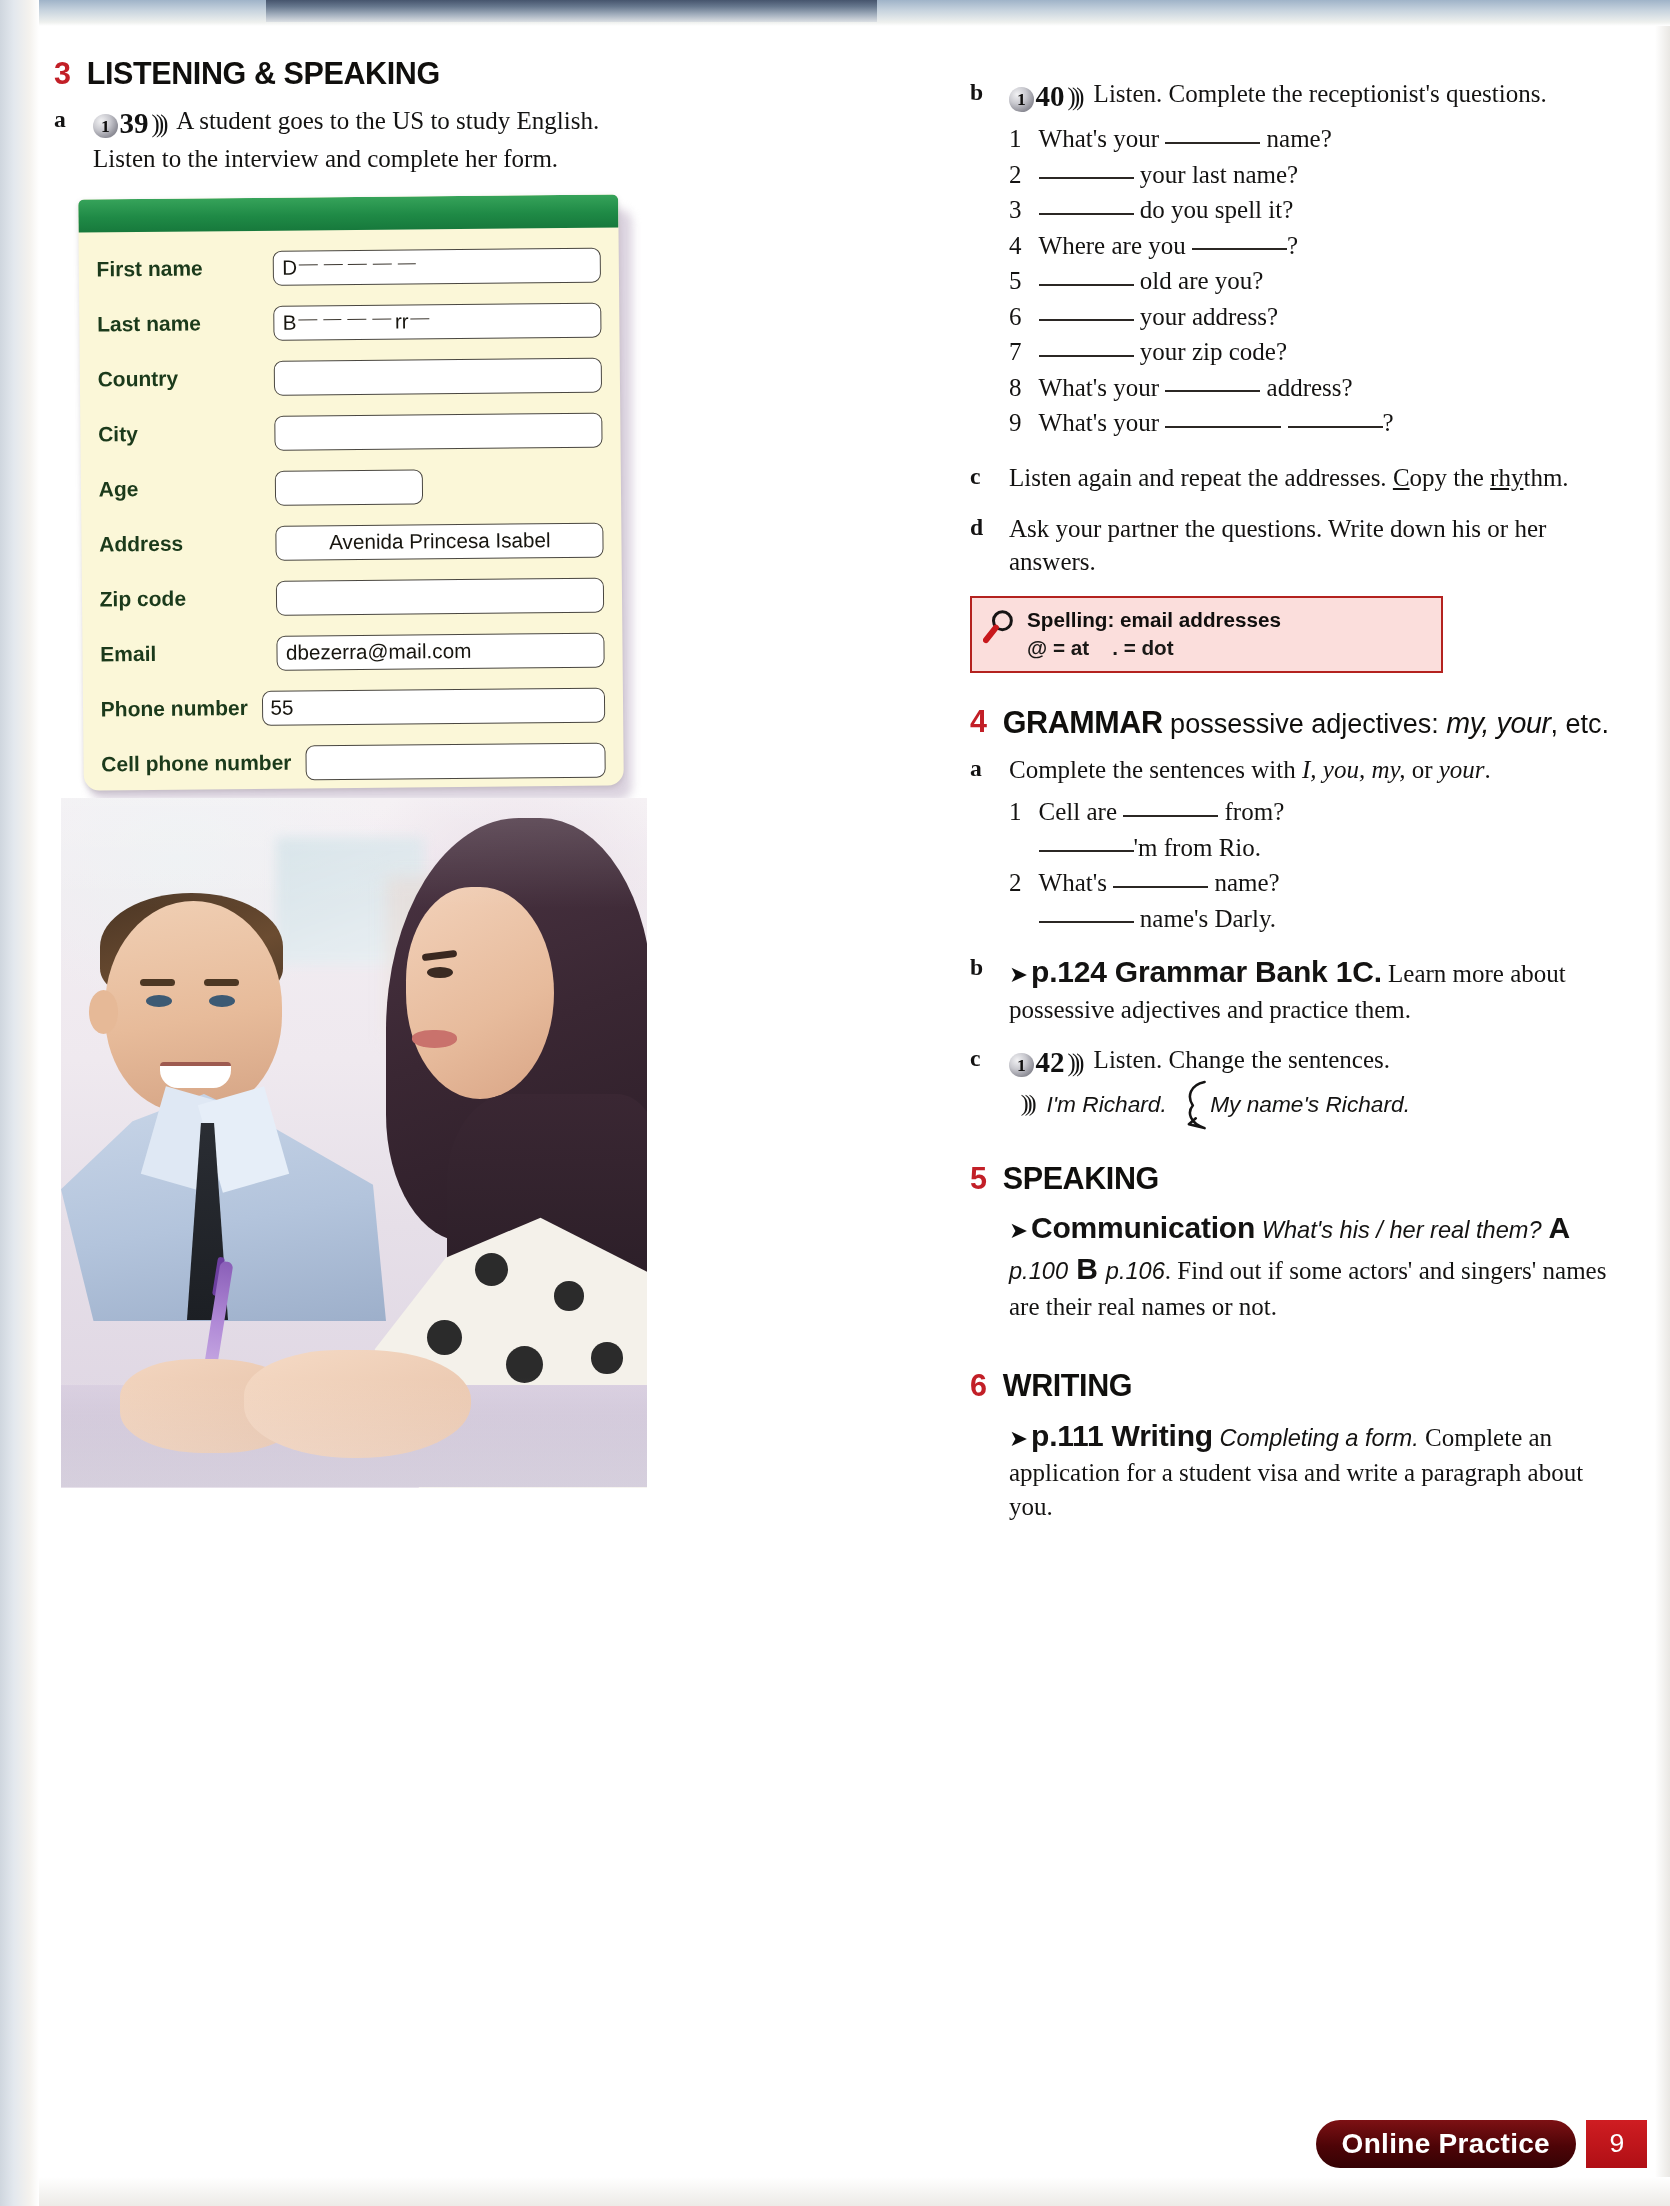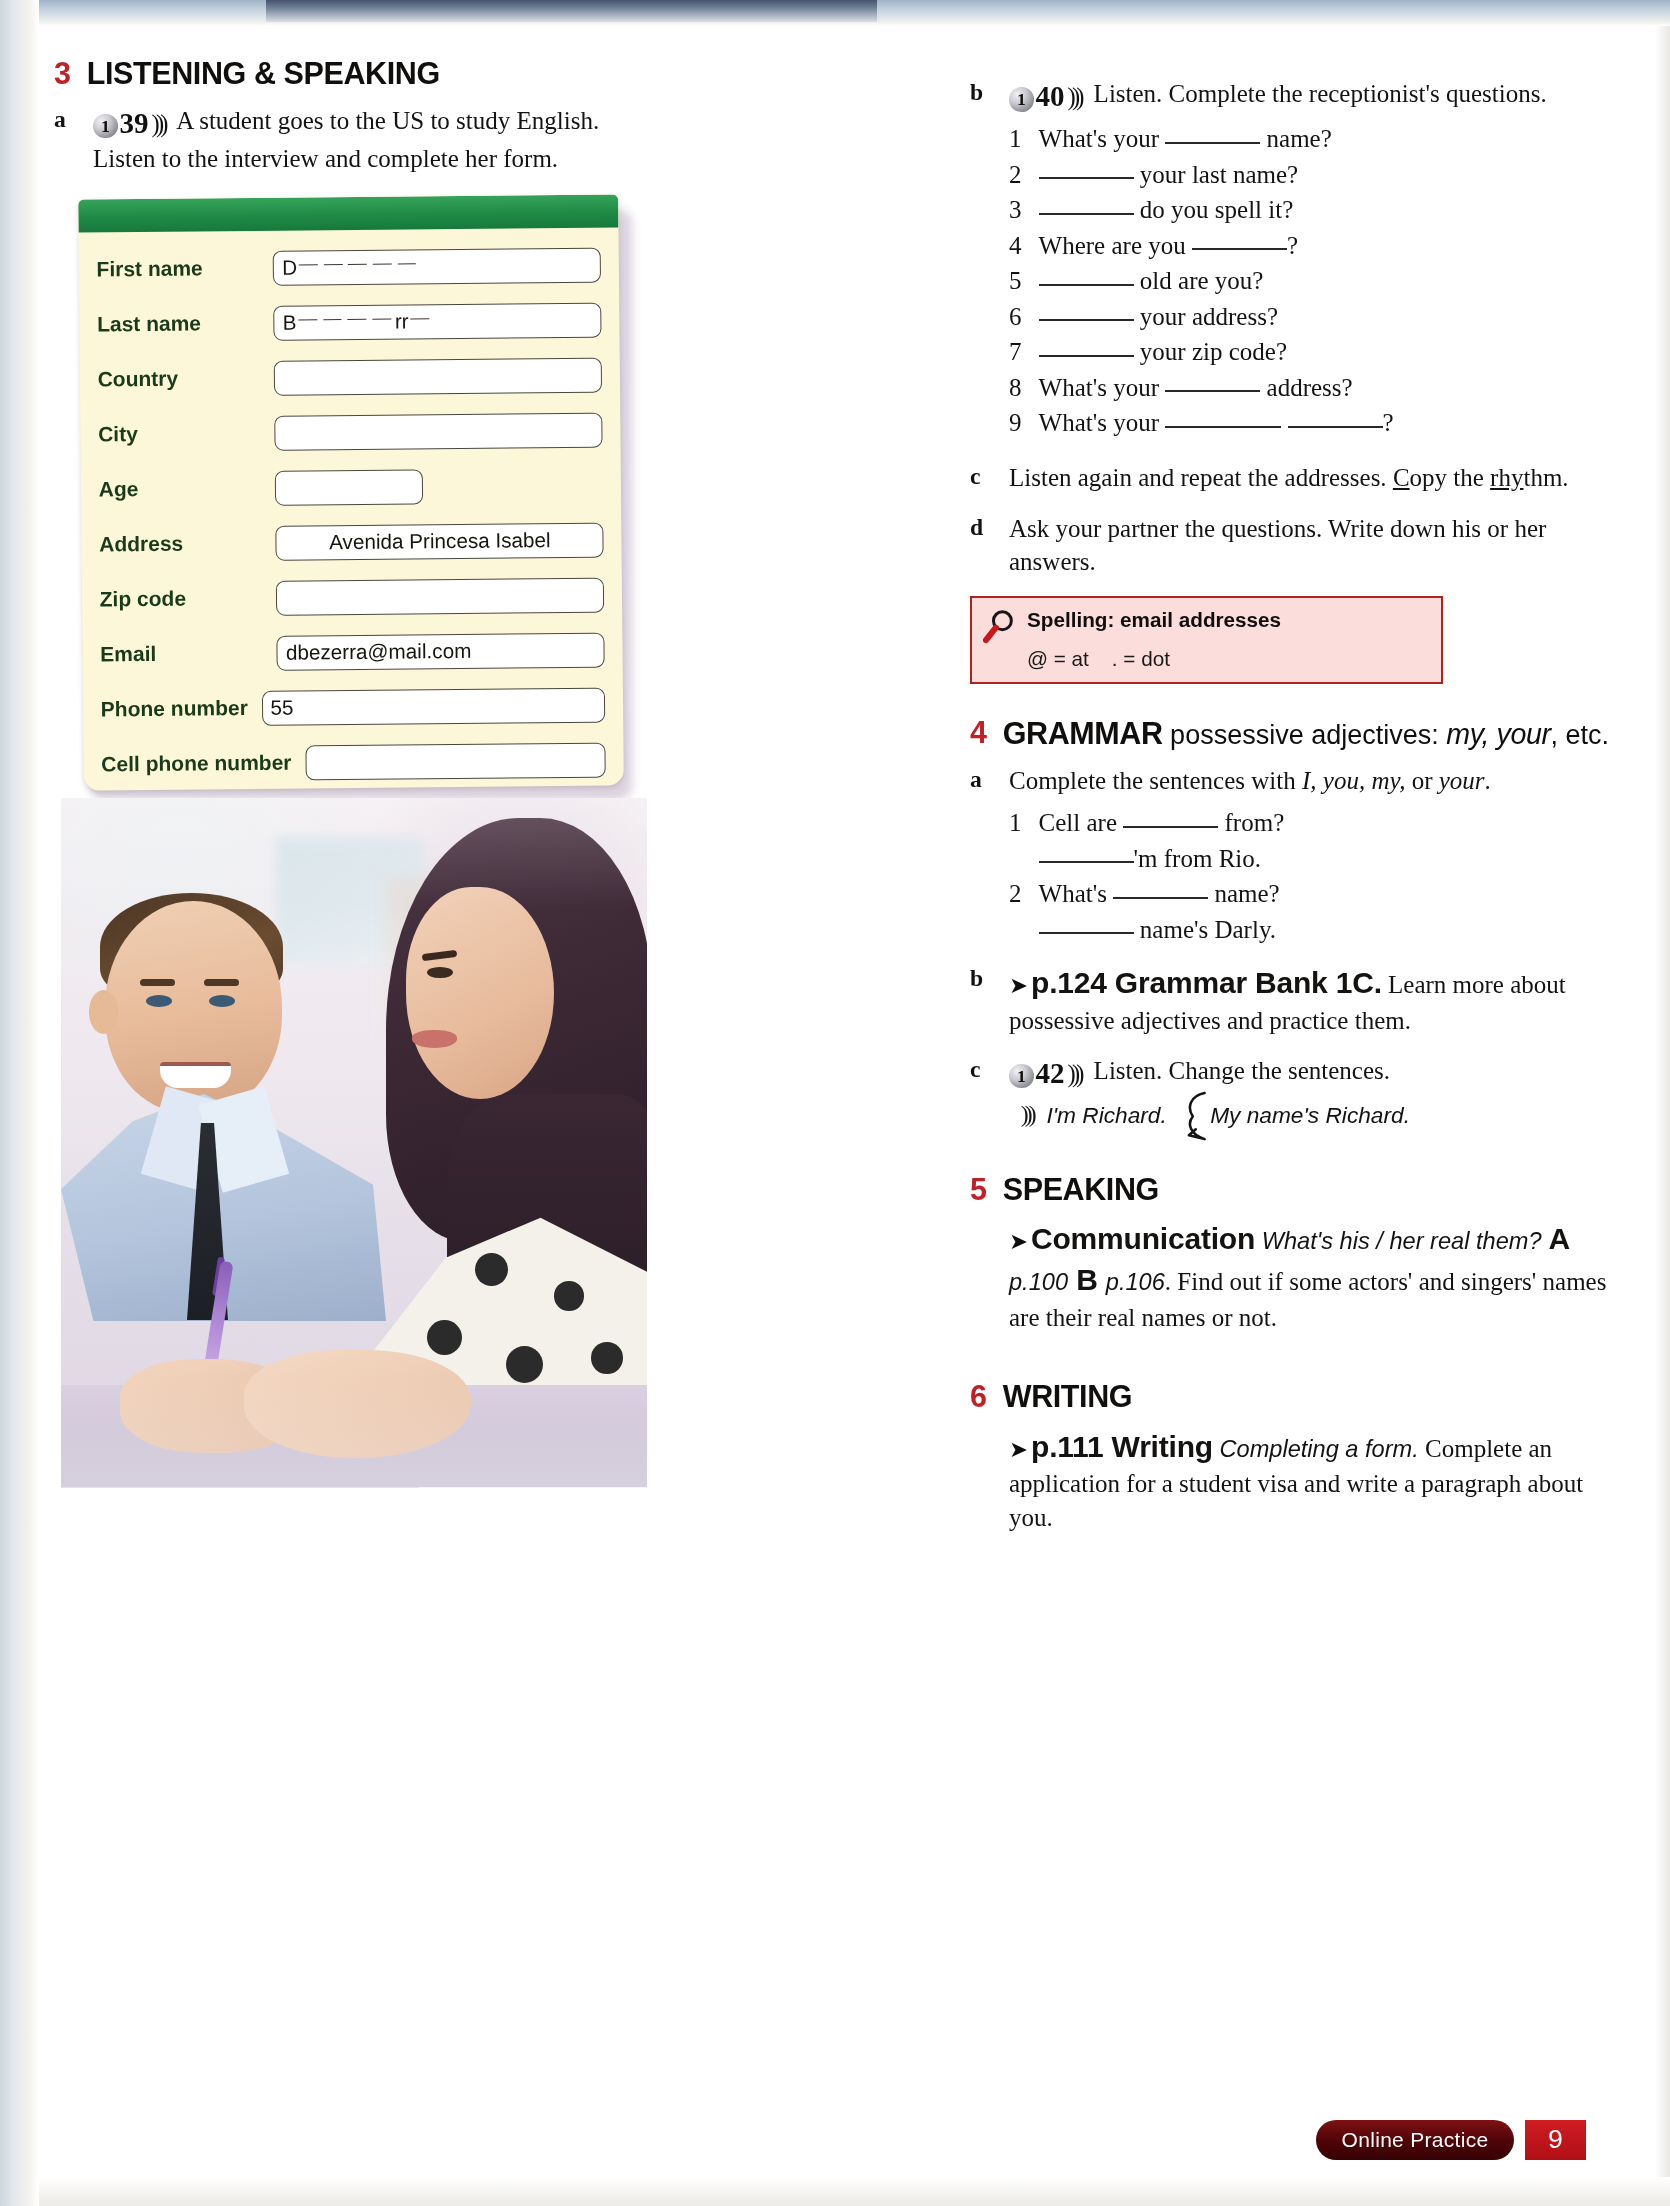"@ = at . =" .tip-line { font-weight: none -> bold; margin-top: 14px -> 3px }
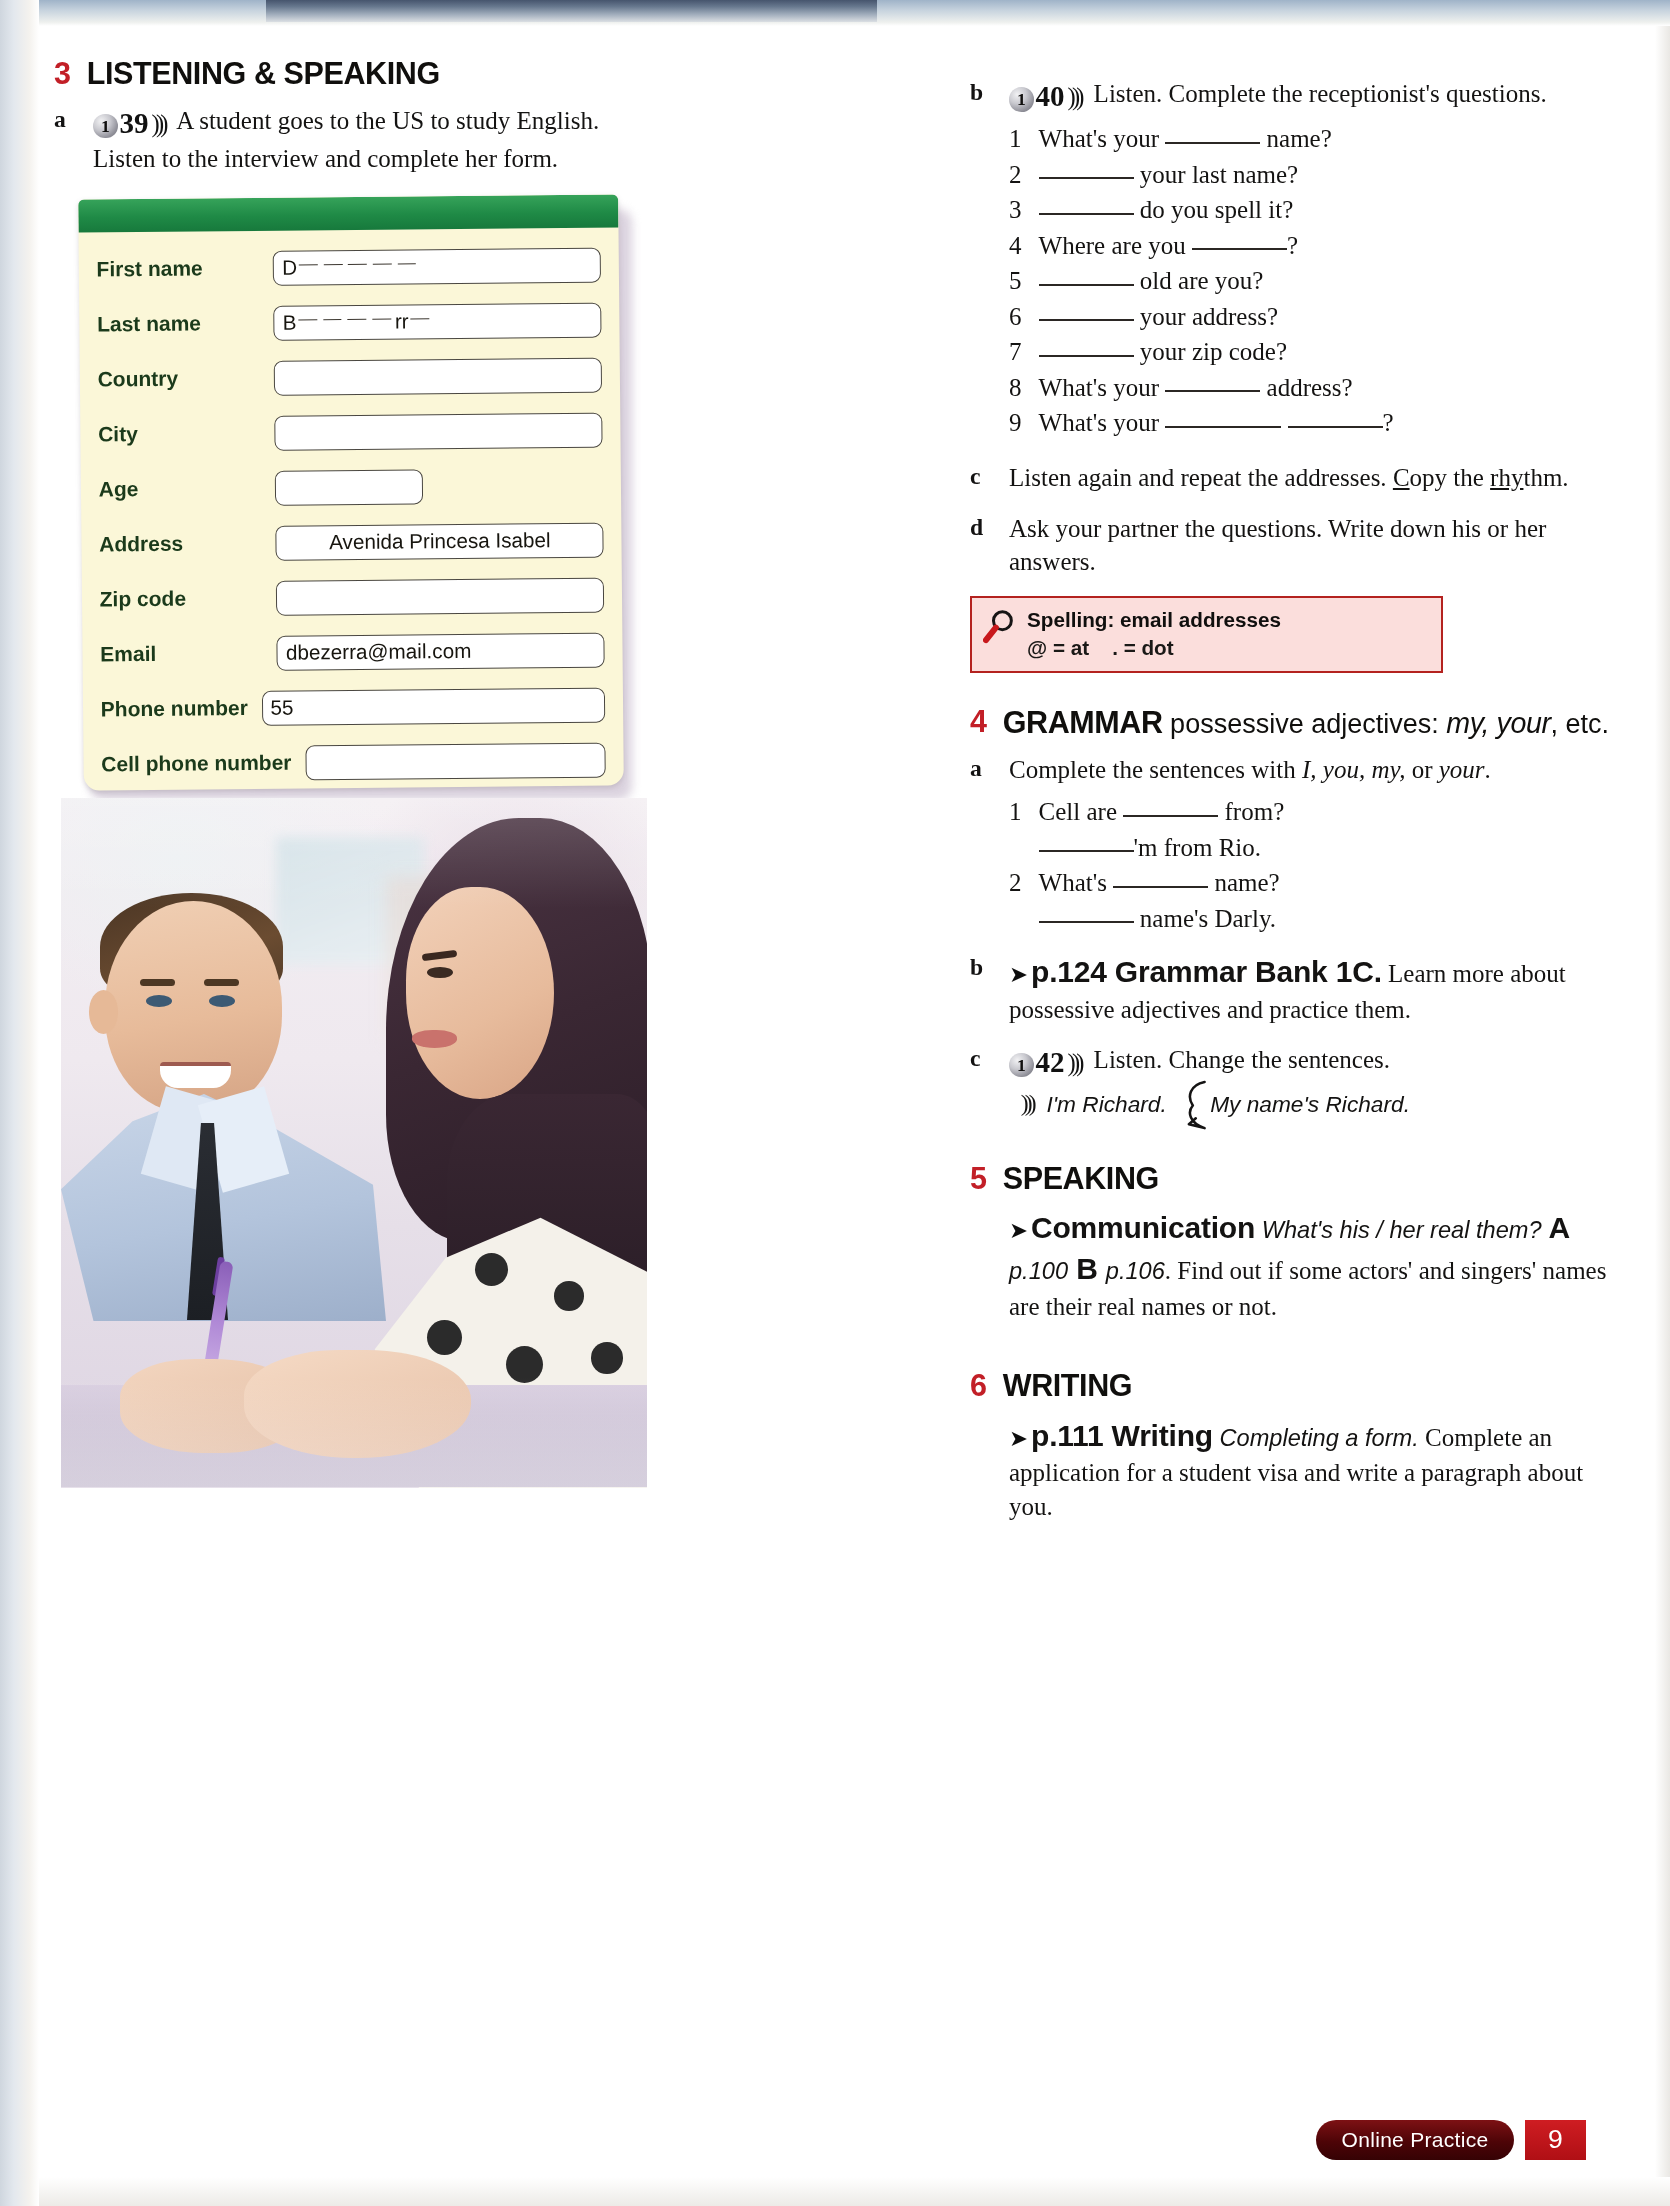"Online Practice" .op-pill { font-size: 21px -> 28px; font-weight: normal -> bold }
